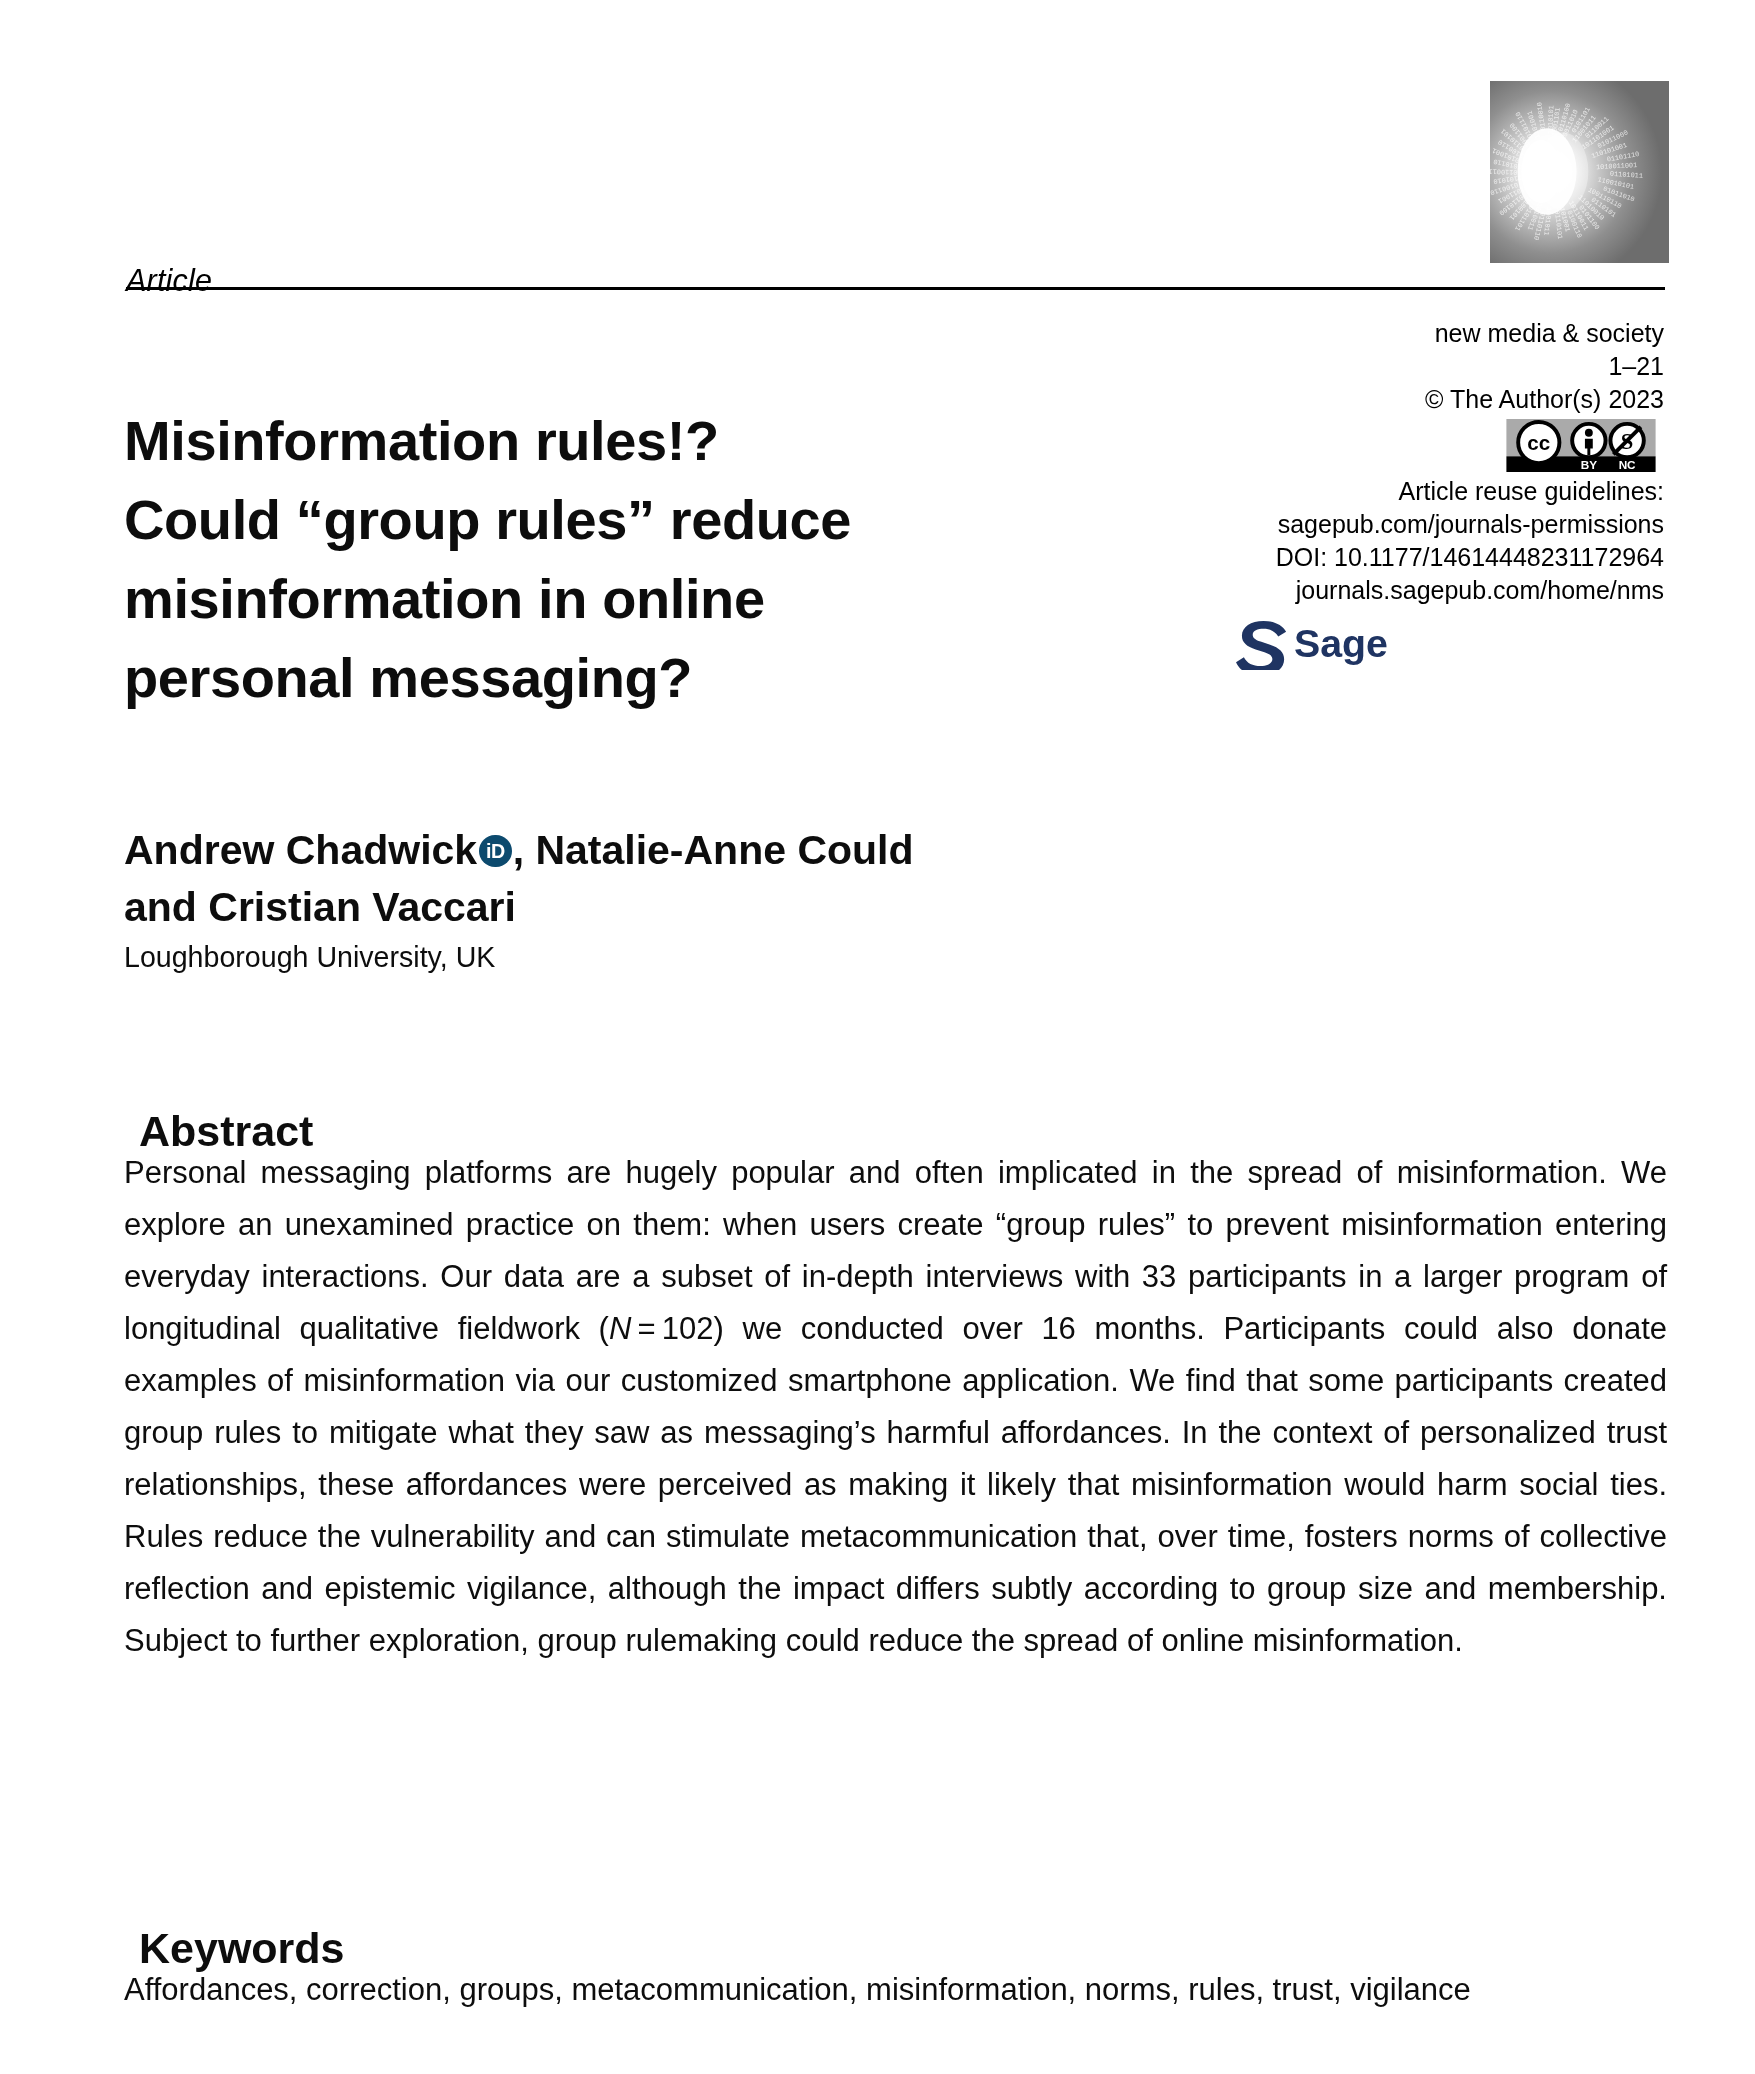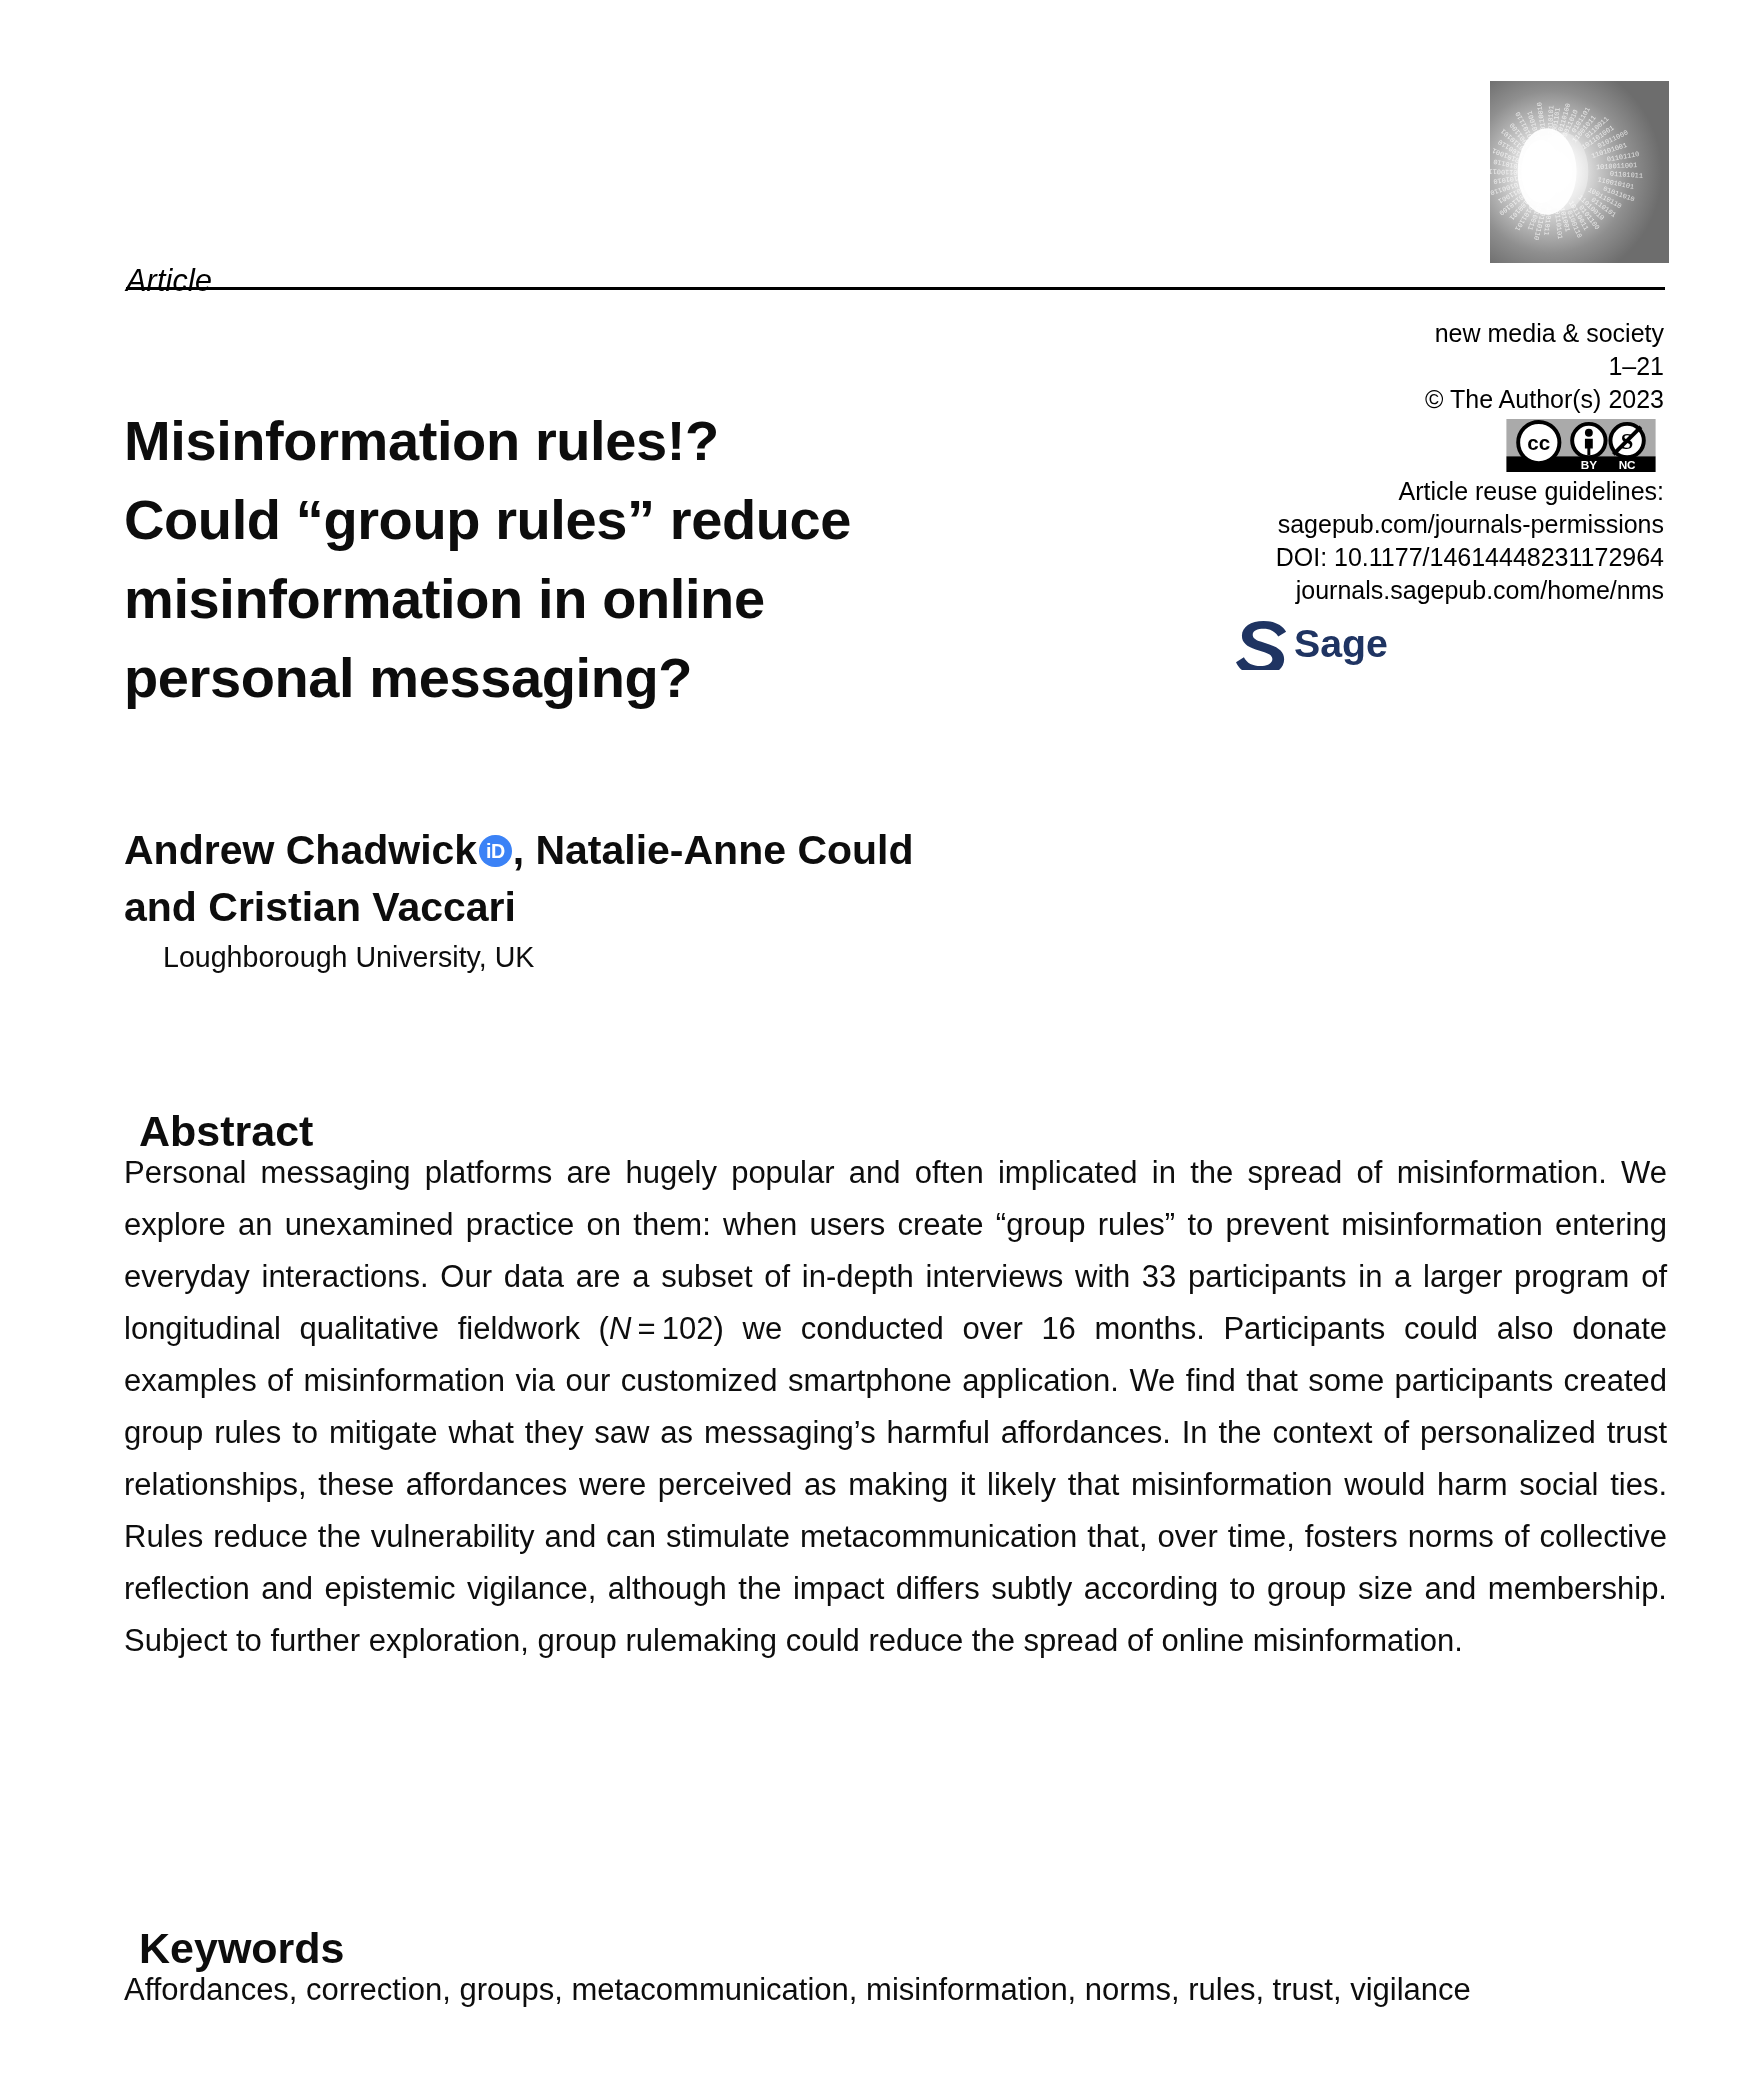"iD" .orcid { background: #3b82f6 -> #0c4a6e }
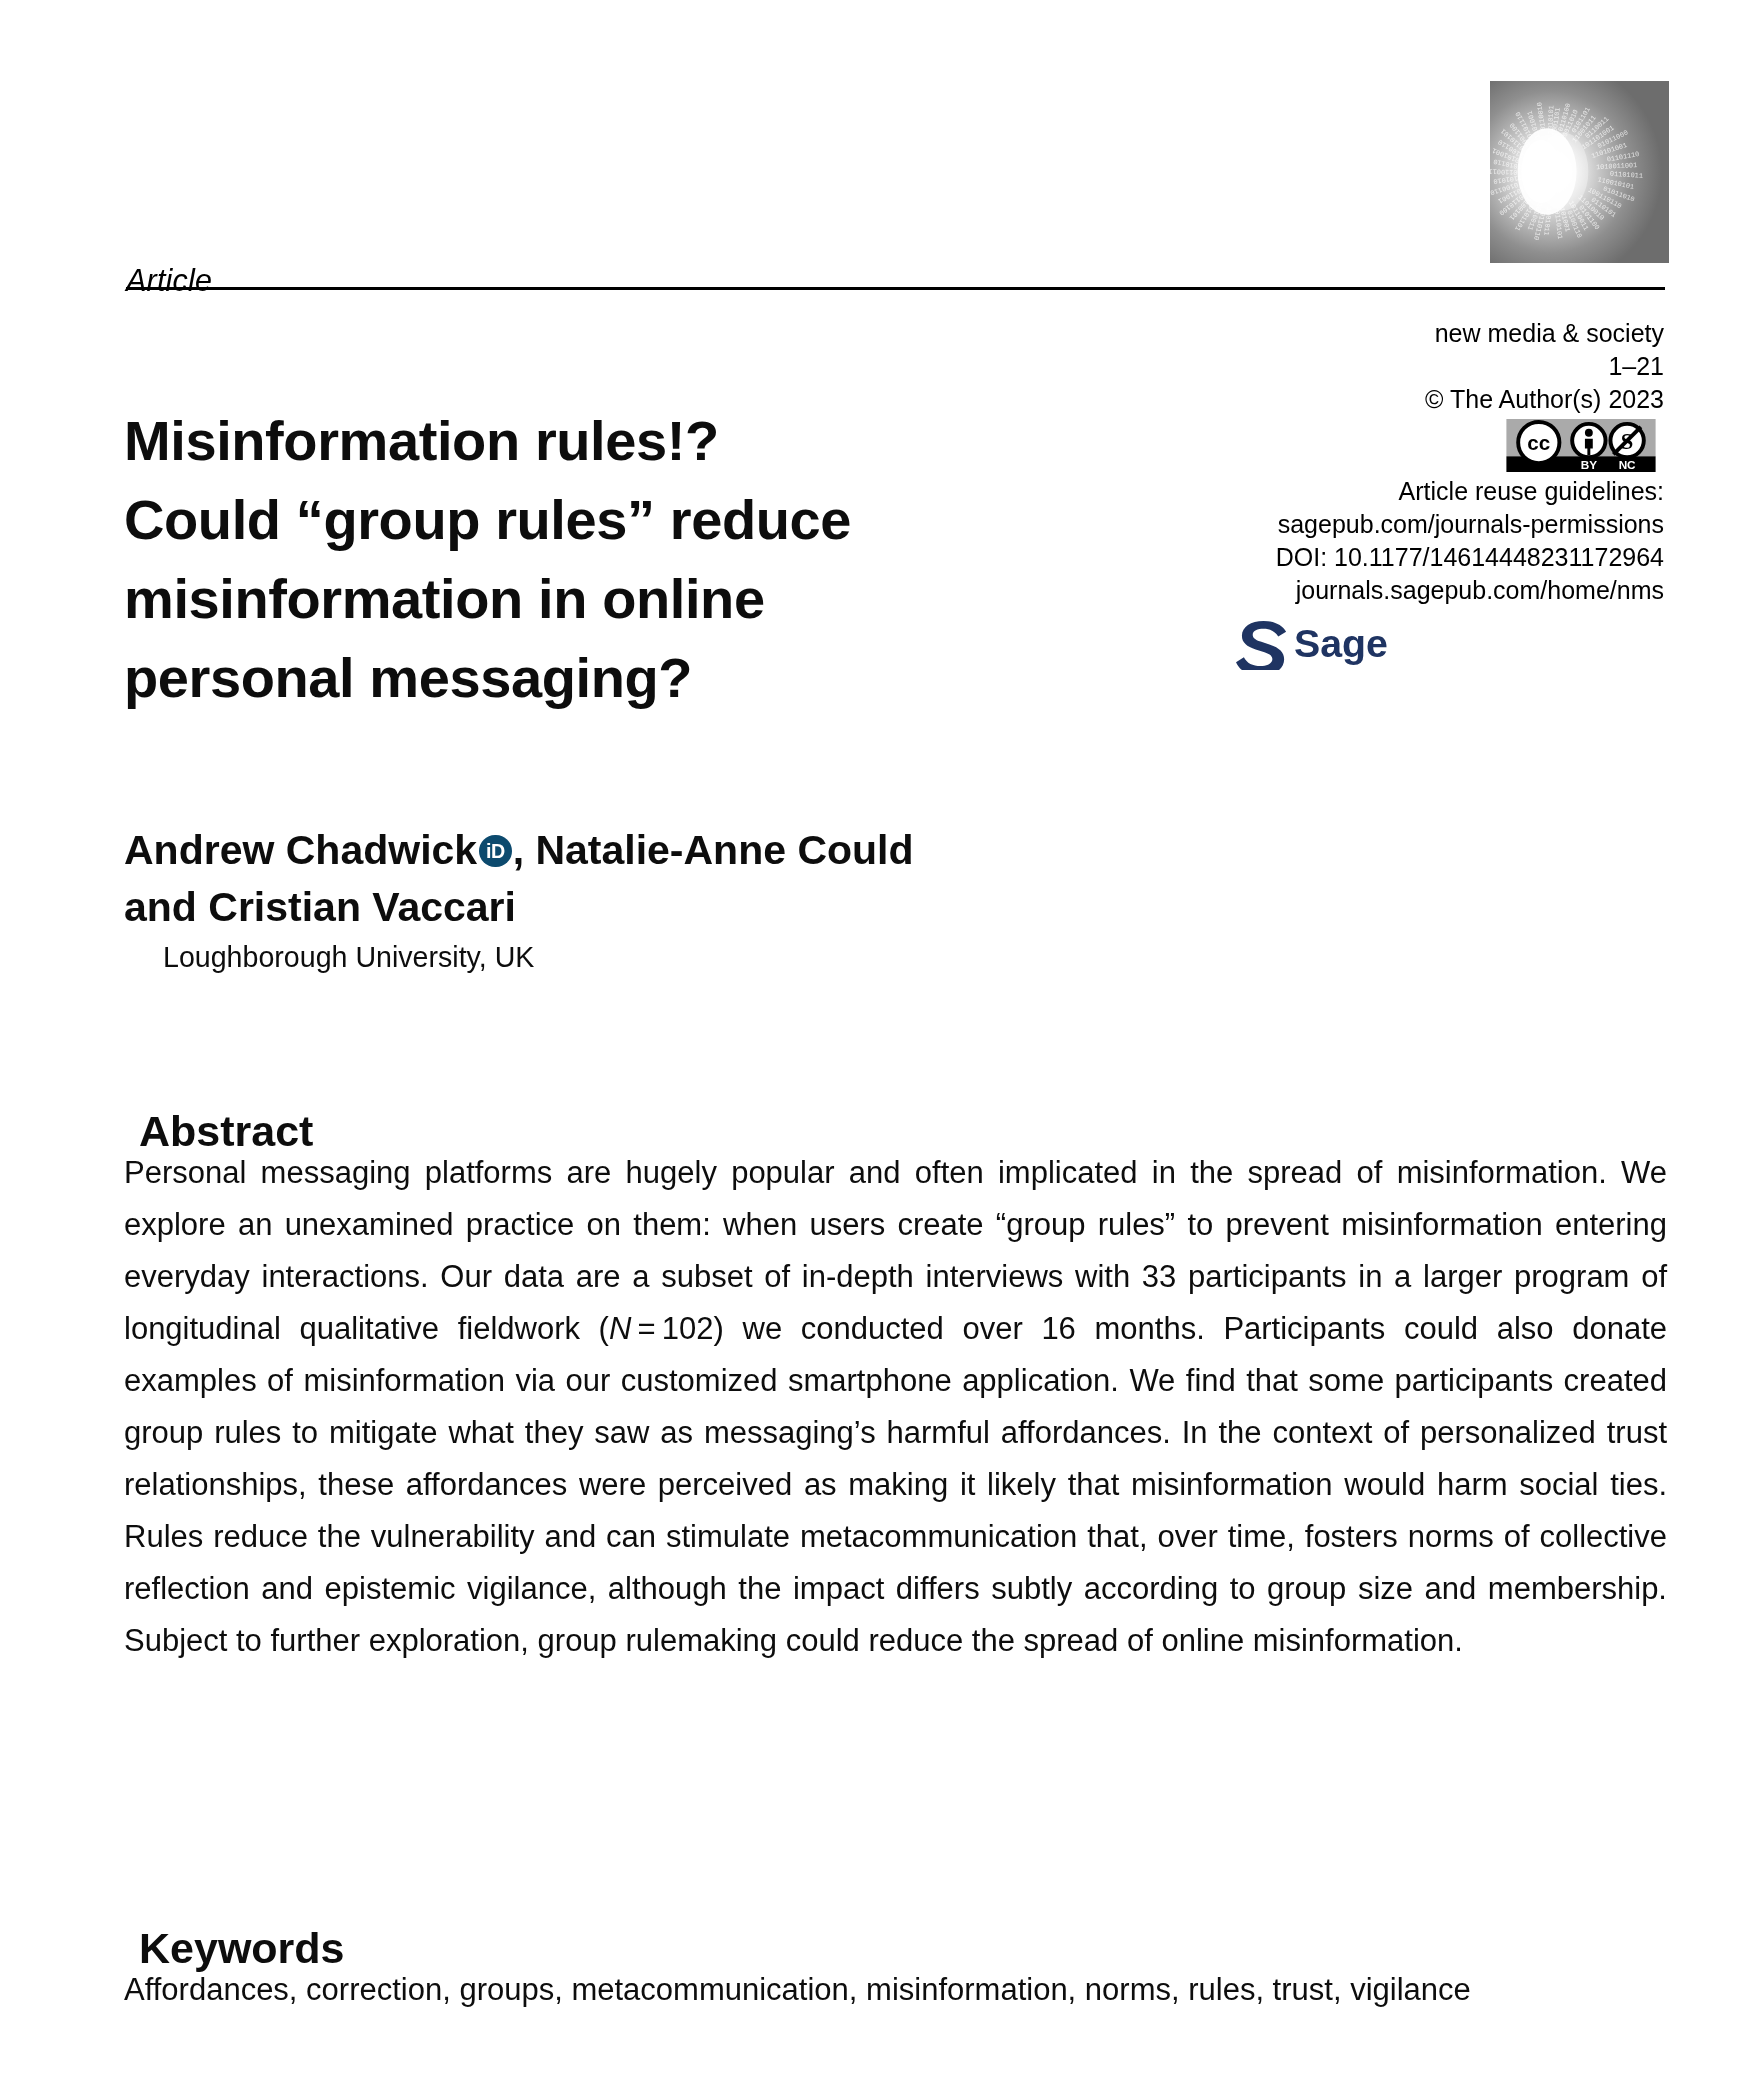"Loughborough University, UK" .affiliation { margin-left: 39px -> none }
